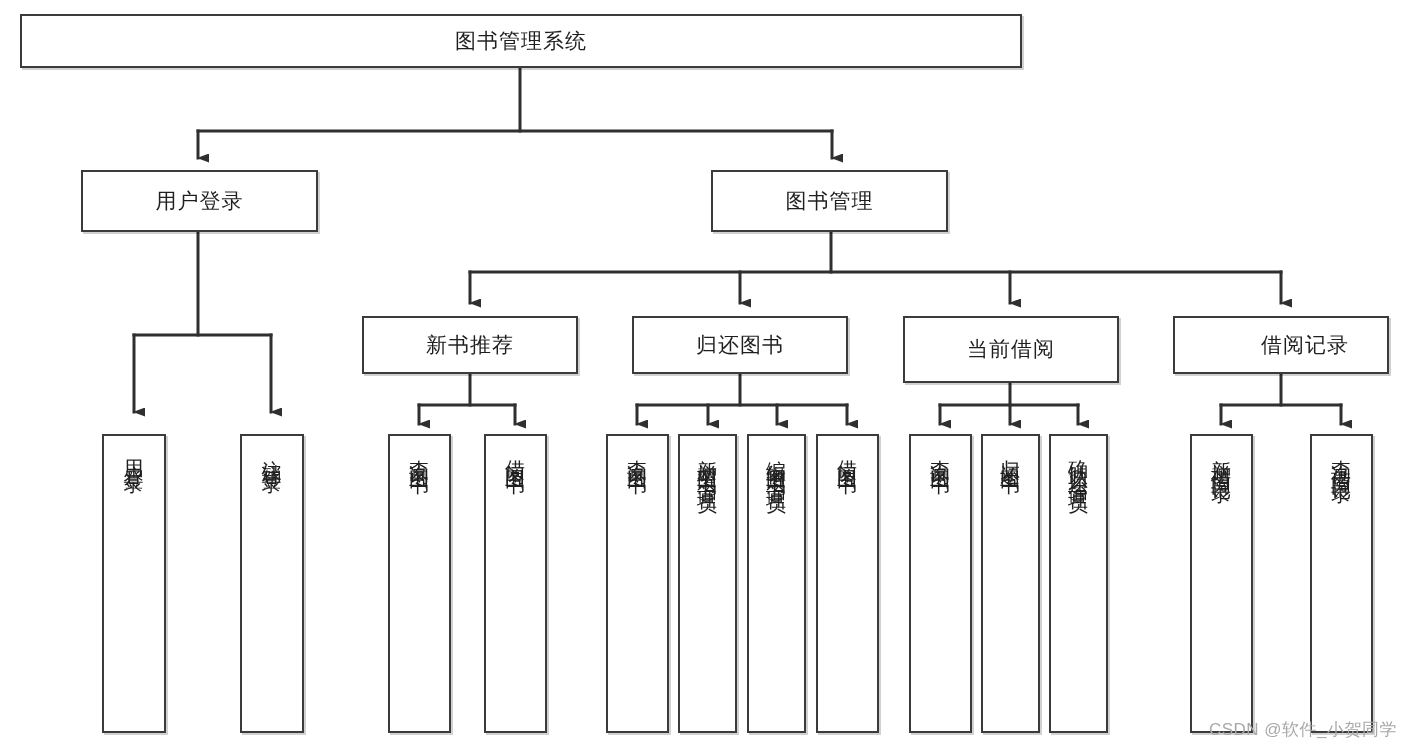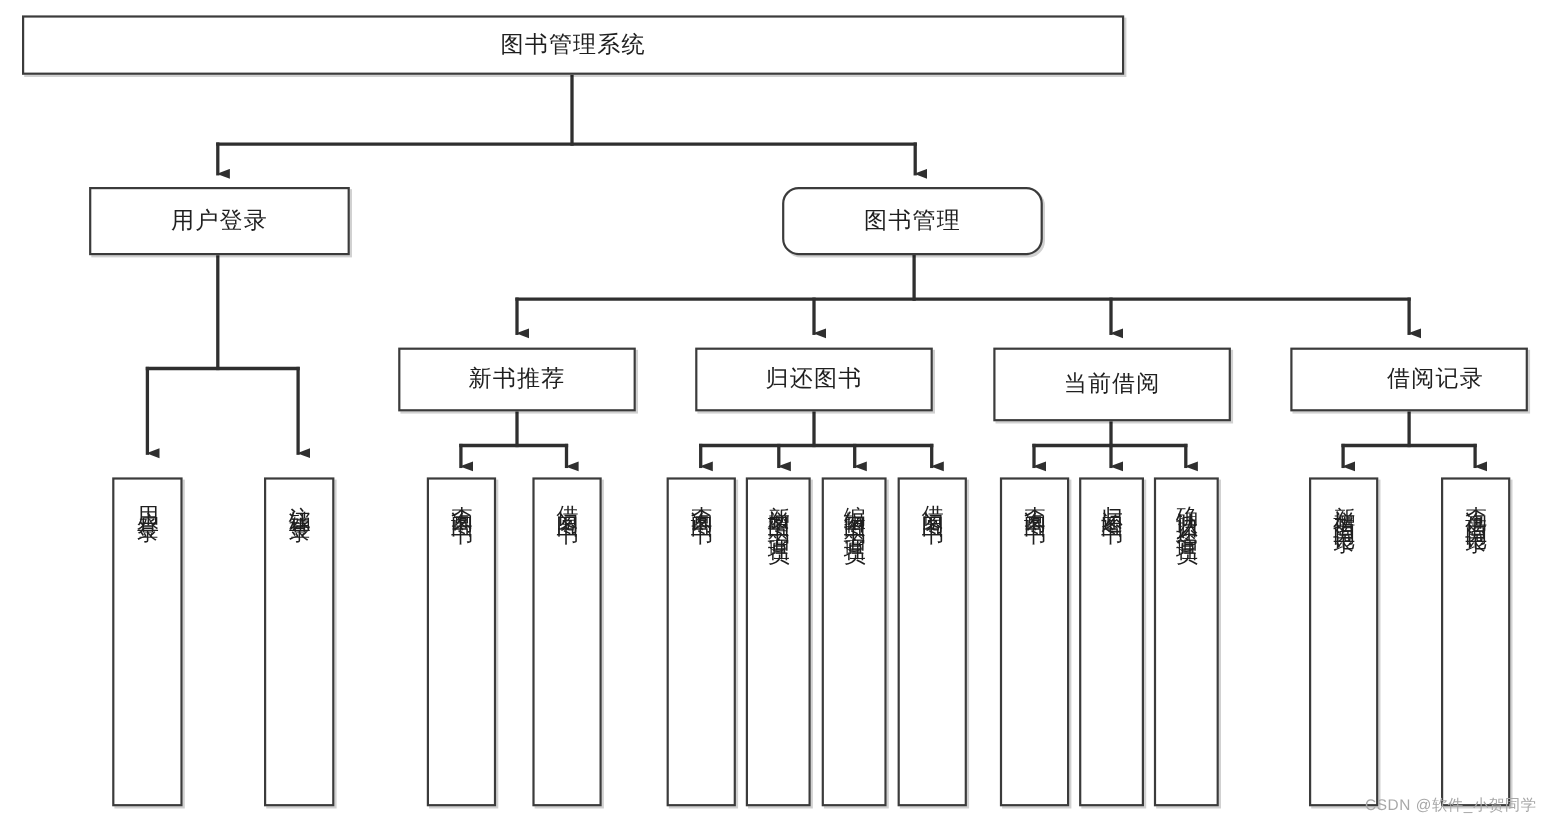"图书管理" div.node-box { border-radius: 15px -> none }
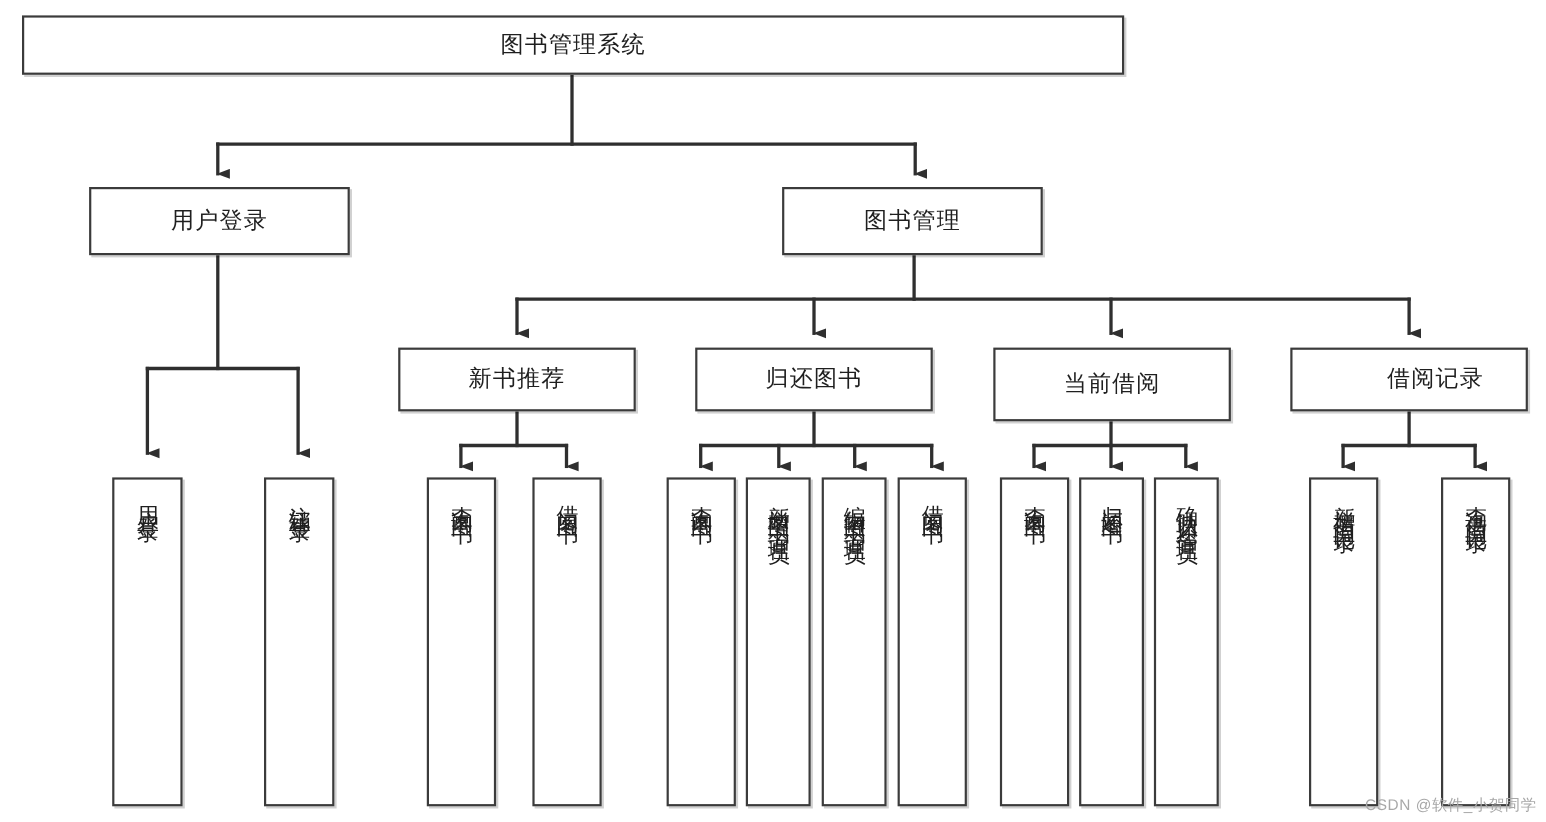"新书推荐" div.node-box { font-family: none -> Liberation Serif, serif }
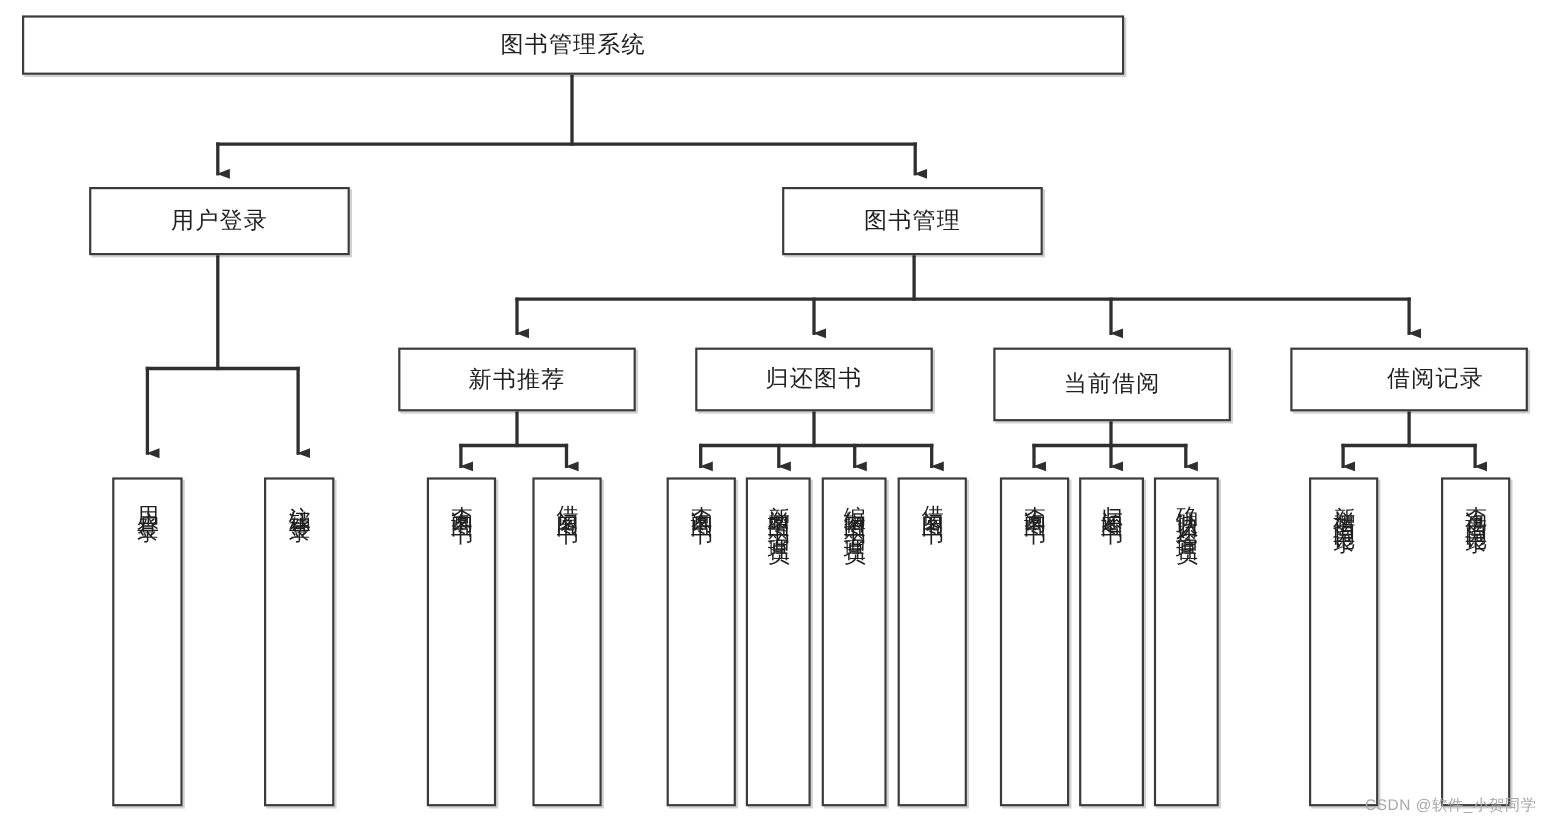"CSDN @软件_小贺同学" .watermark { font-size: 14px -> 17px }
